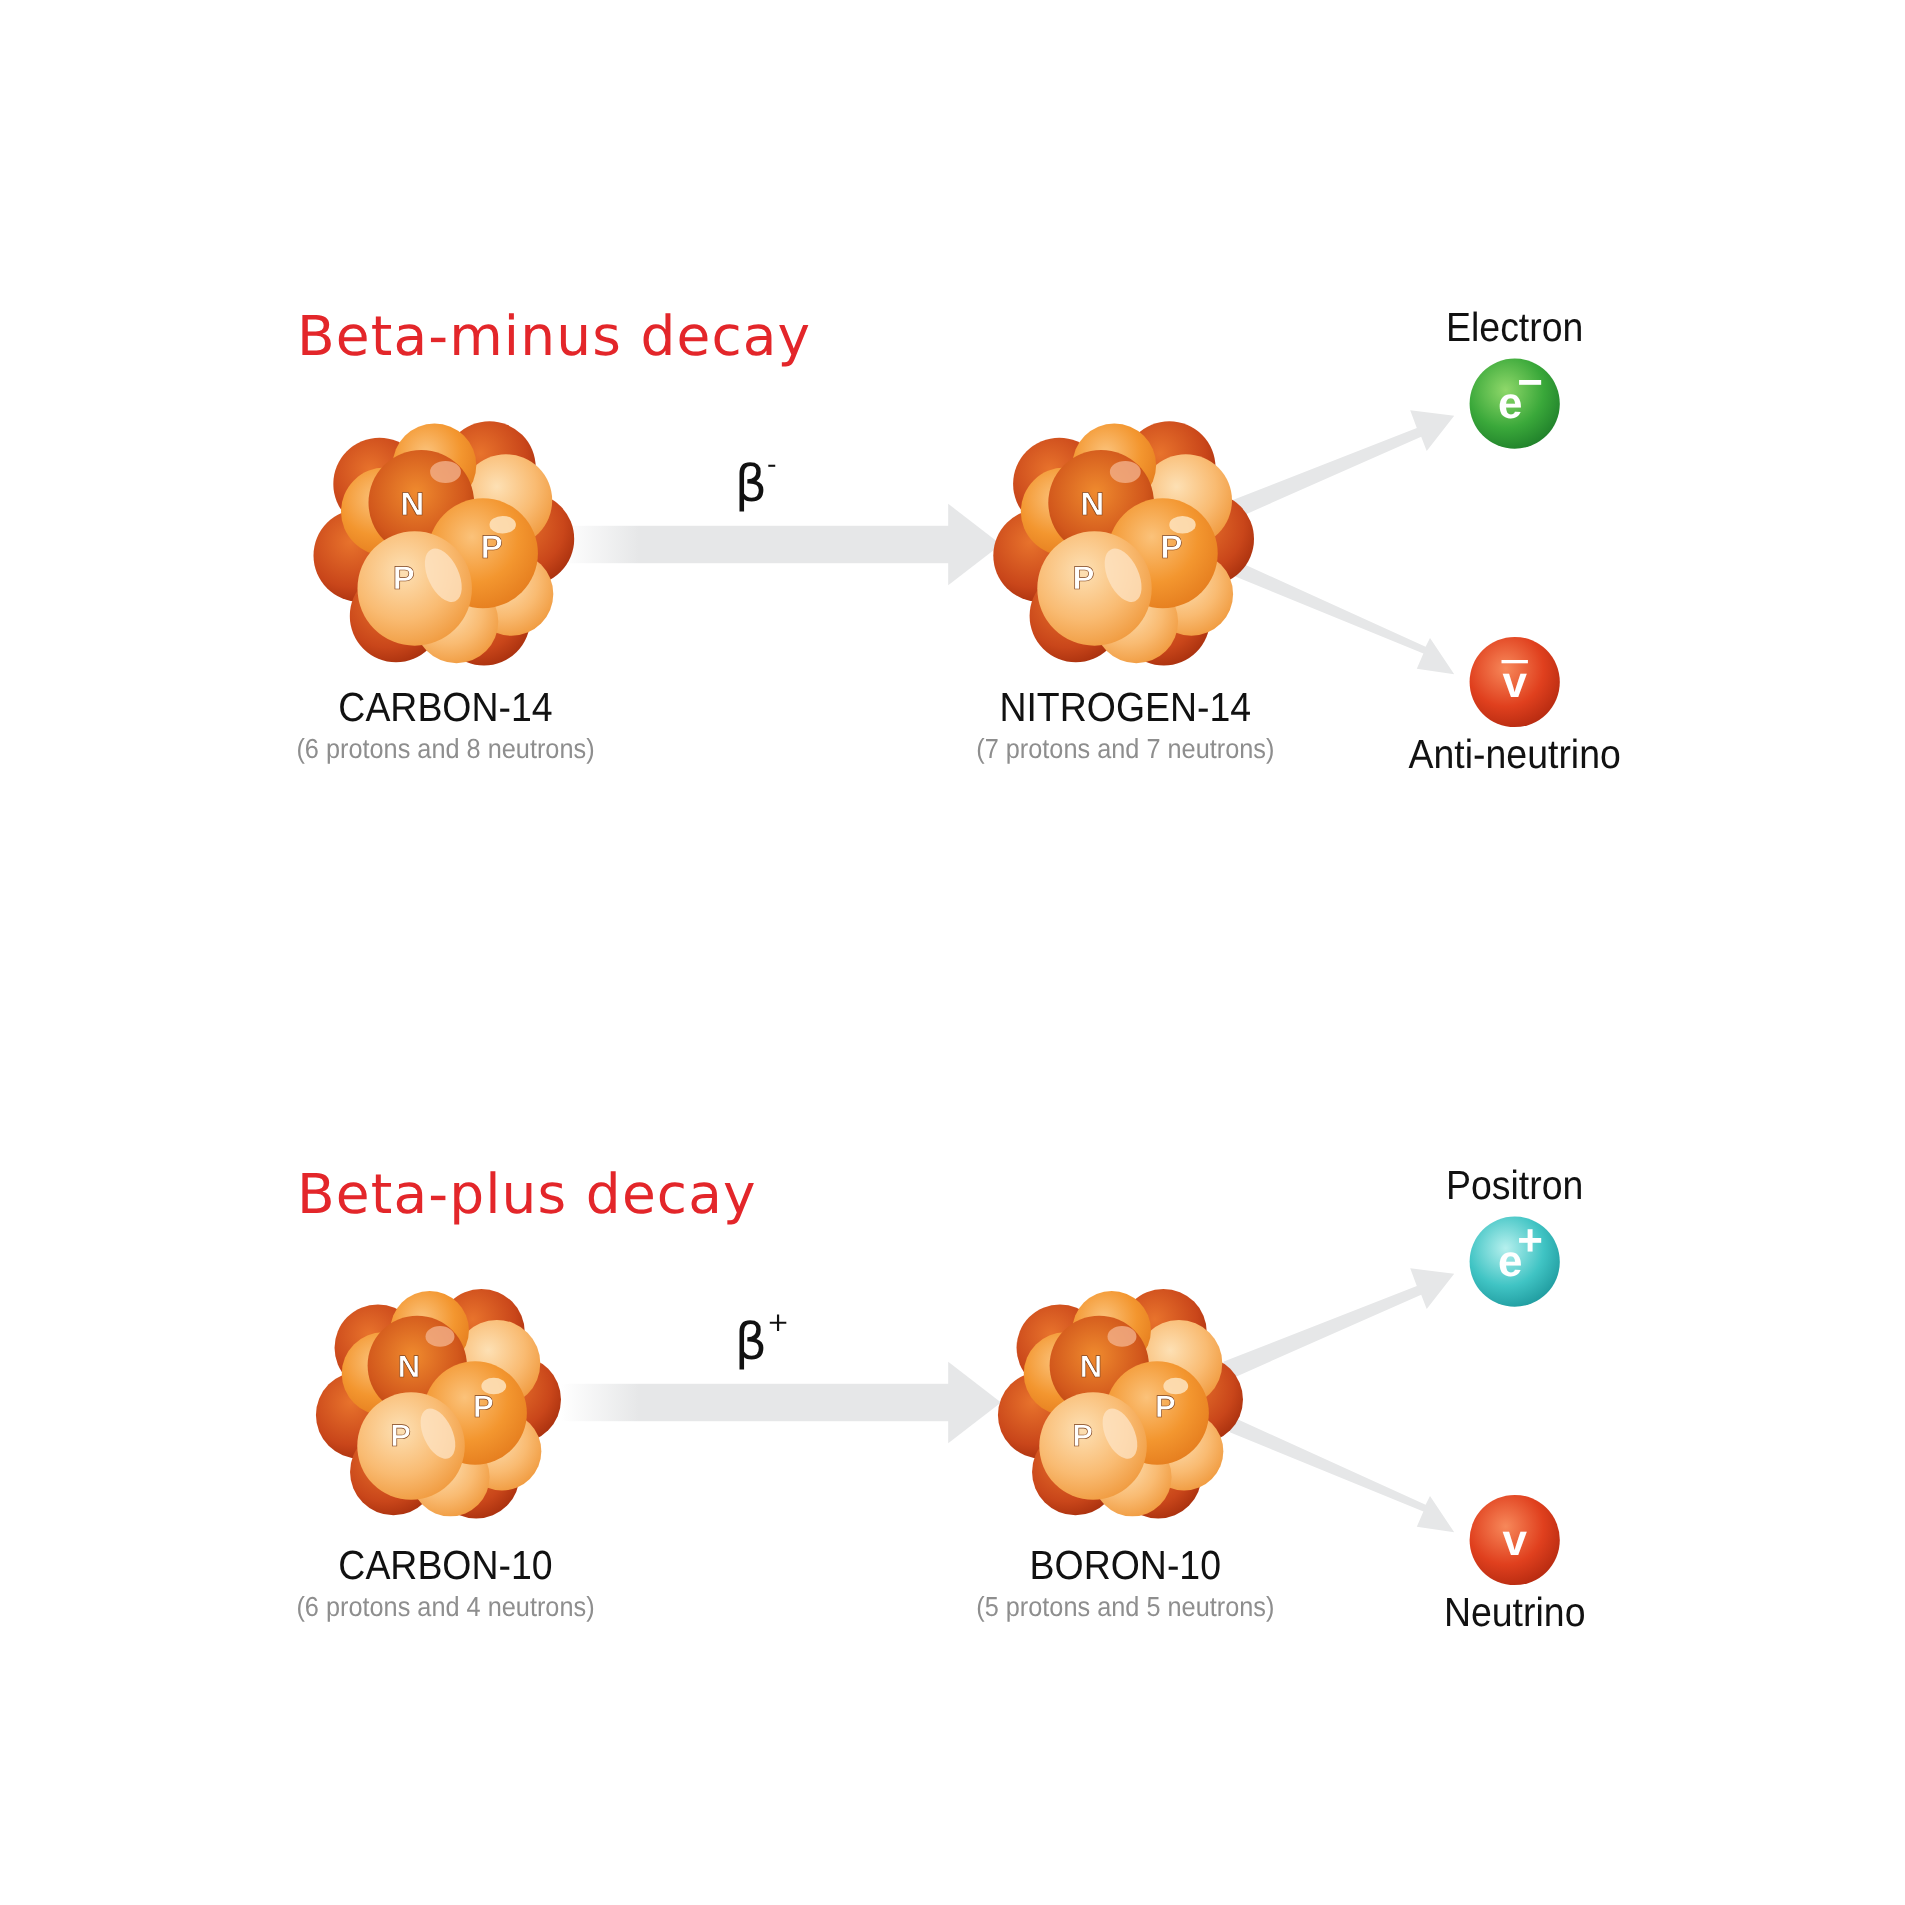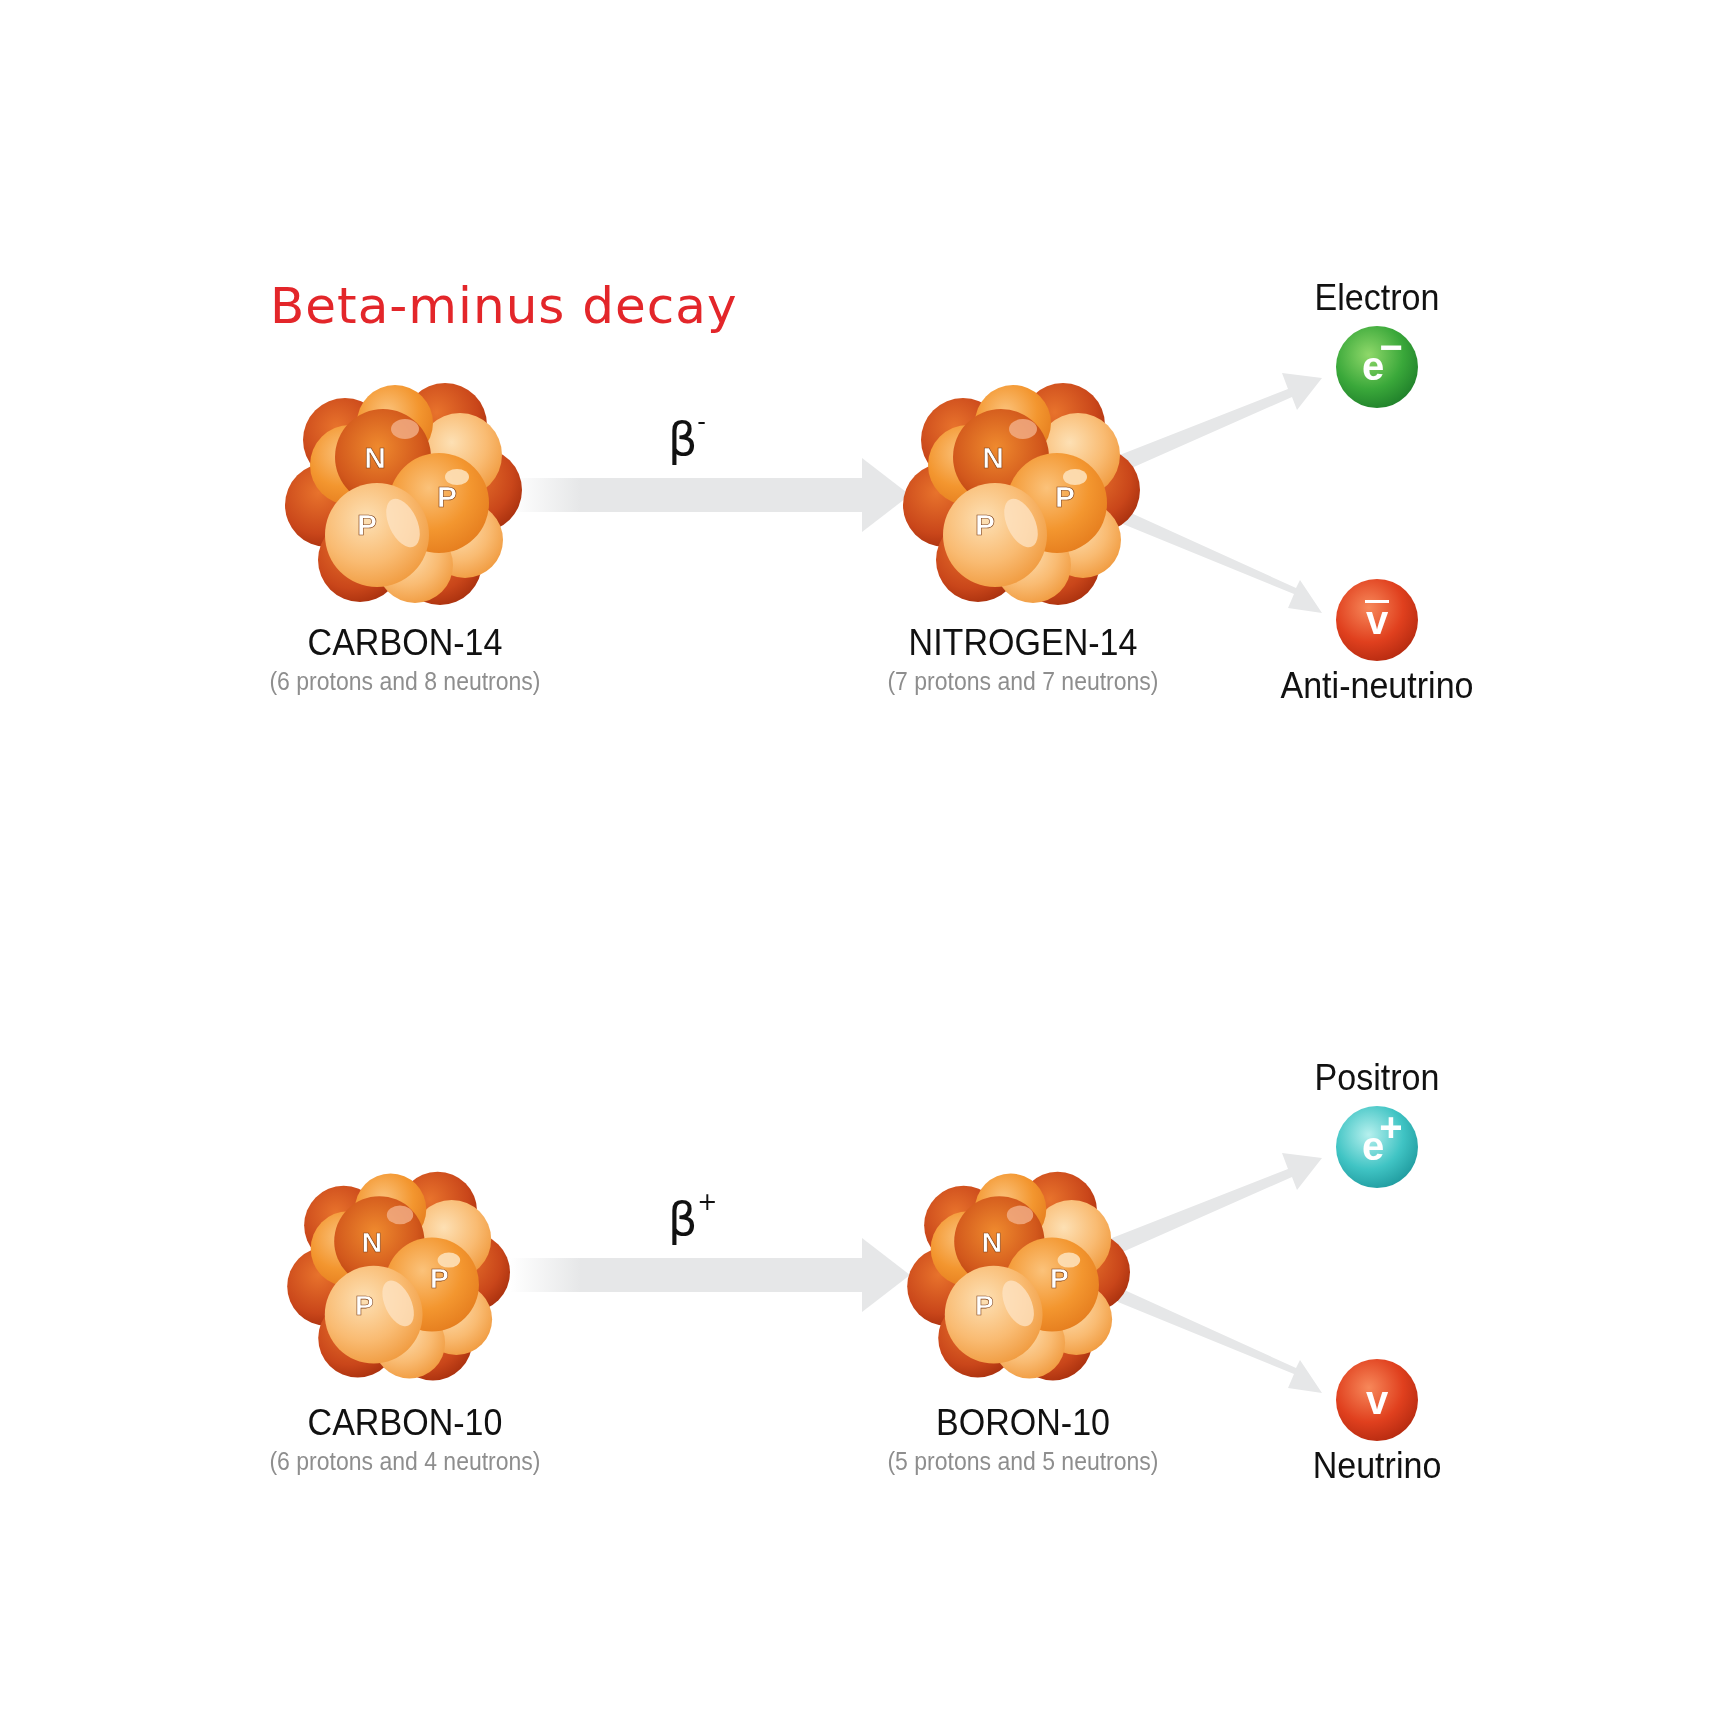"Beta-plus decay" div.title { html: none -> <div>Beta-plus decay</div> }
